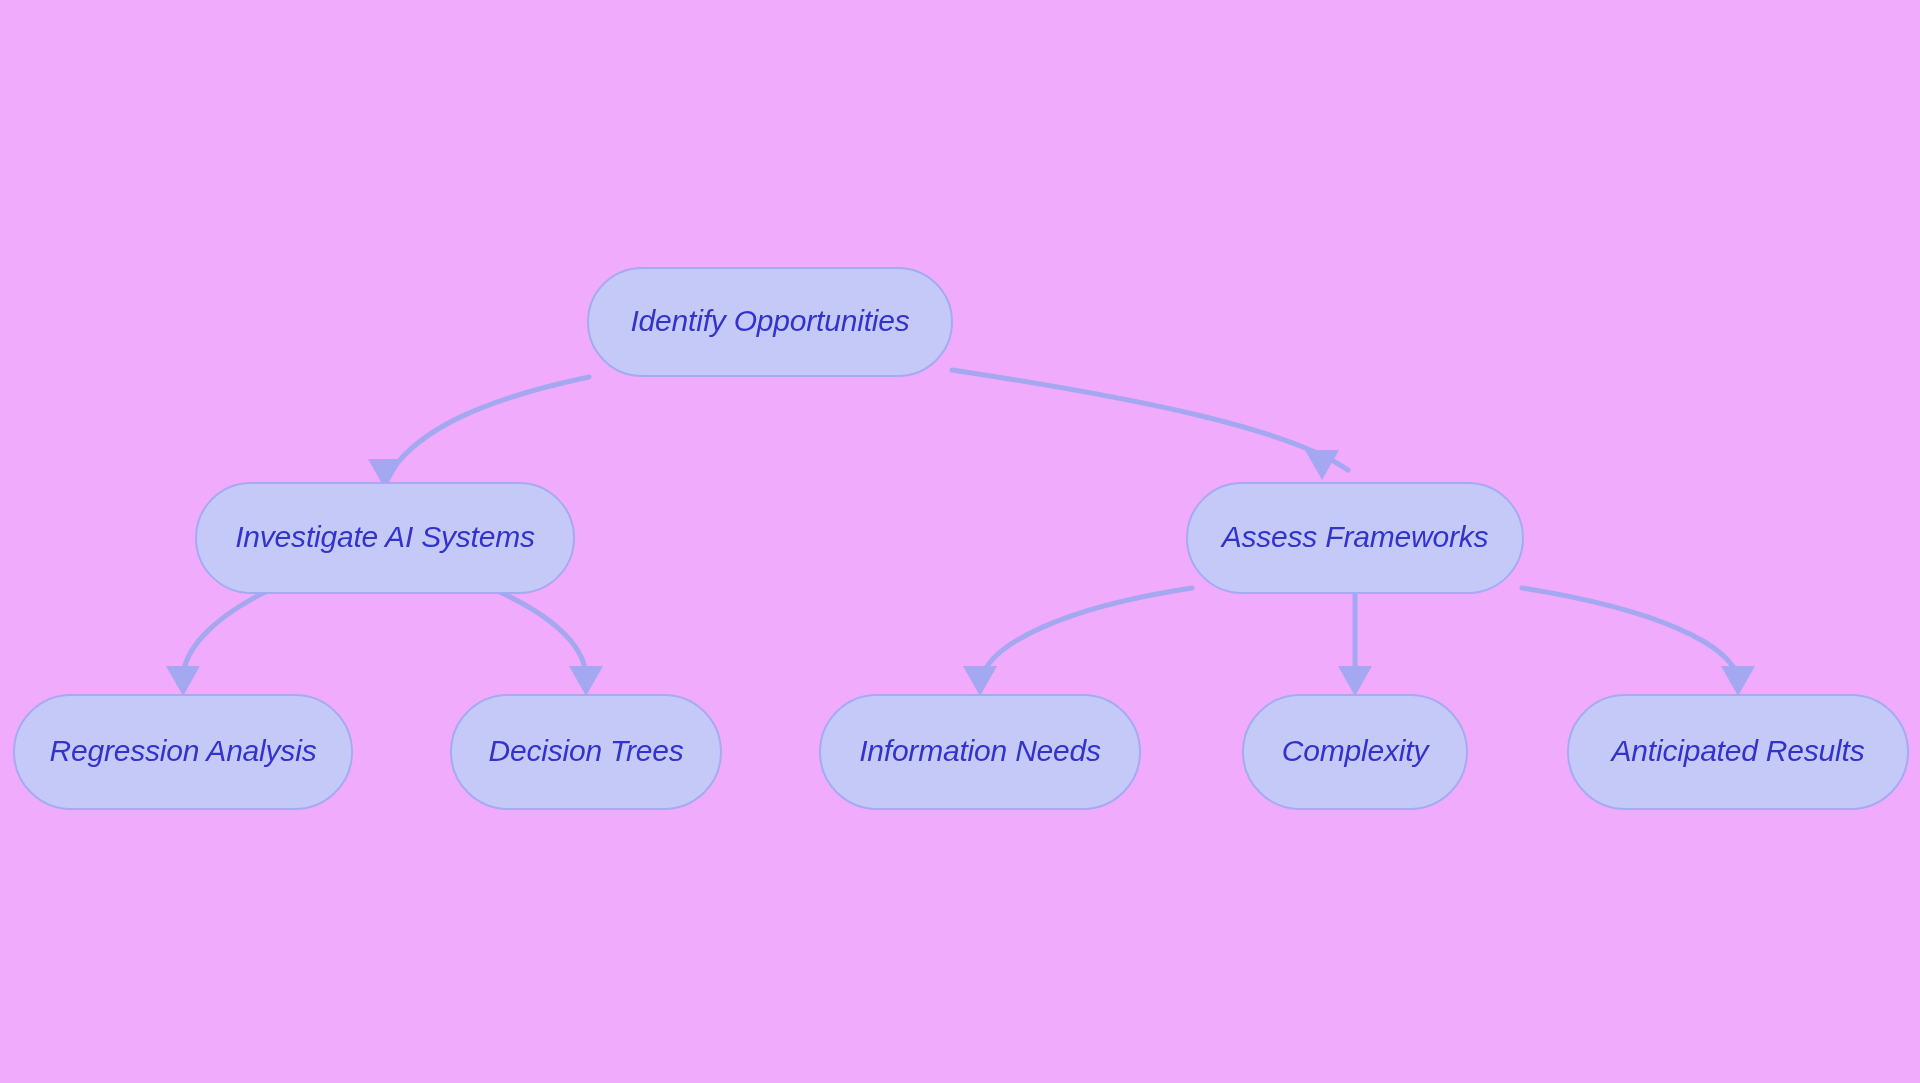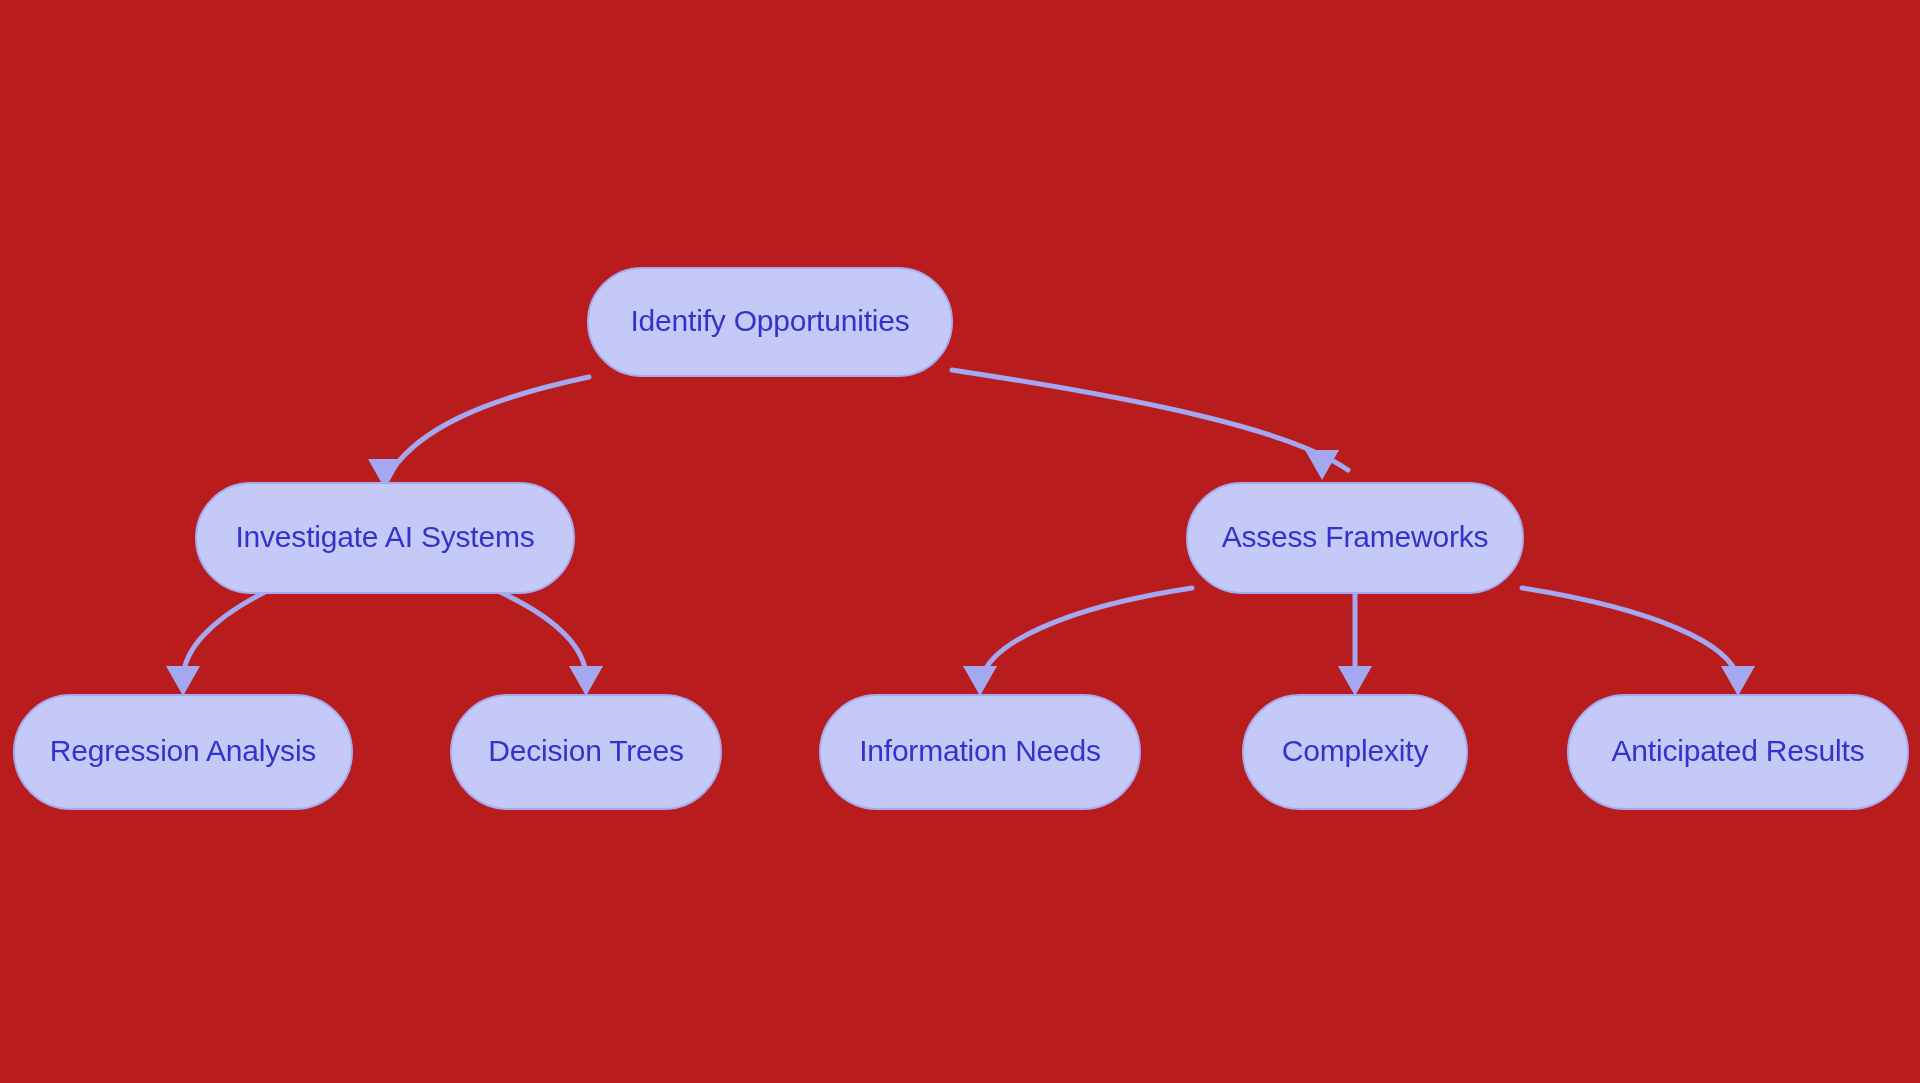"Identify Opportunities" #diagram-root { background: #b91c1c -> #f0abfc; font-style: none -> italic }
